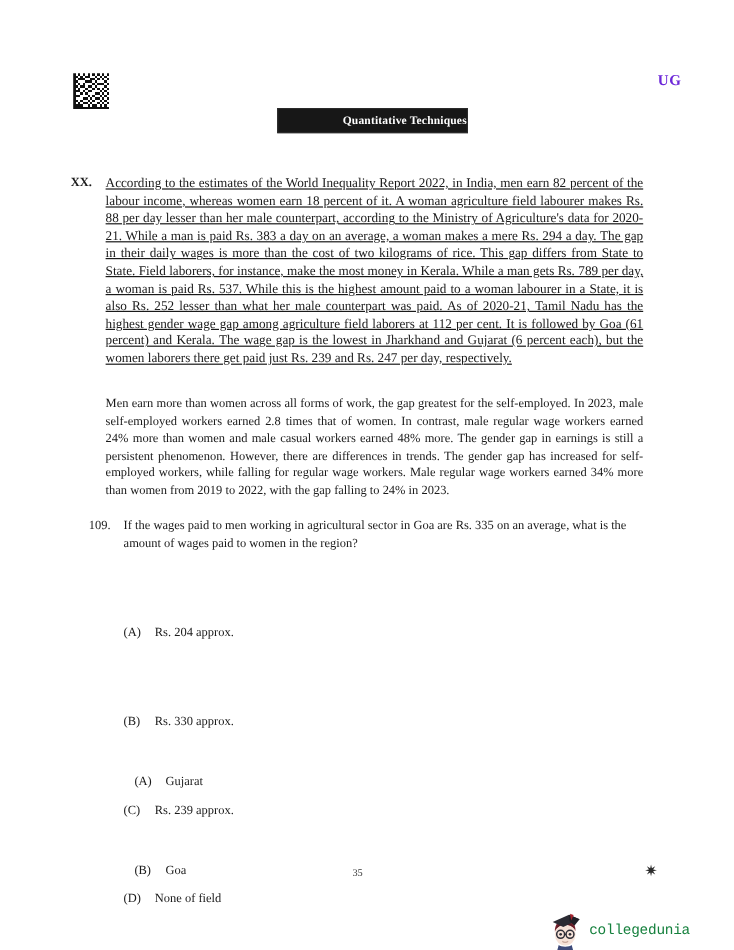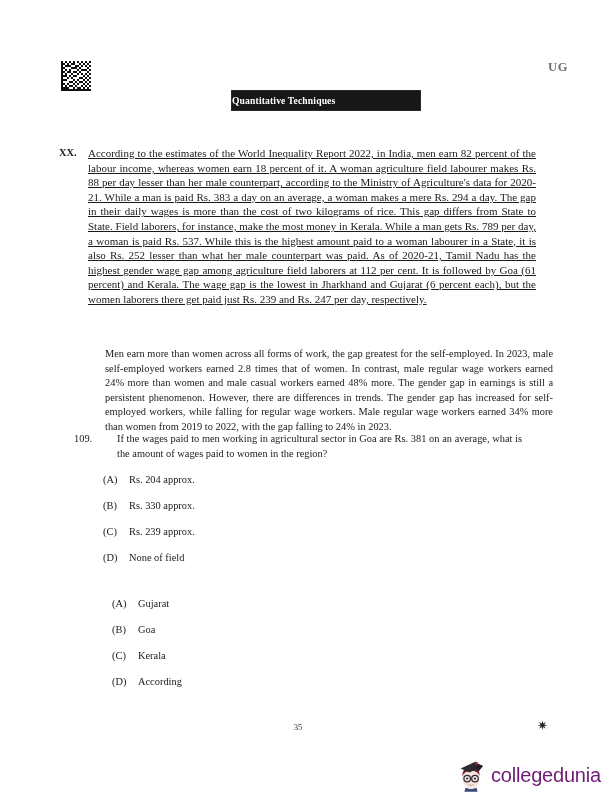"UG" .ug-label { color: #737373 -> #6d28d9 }
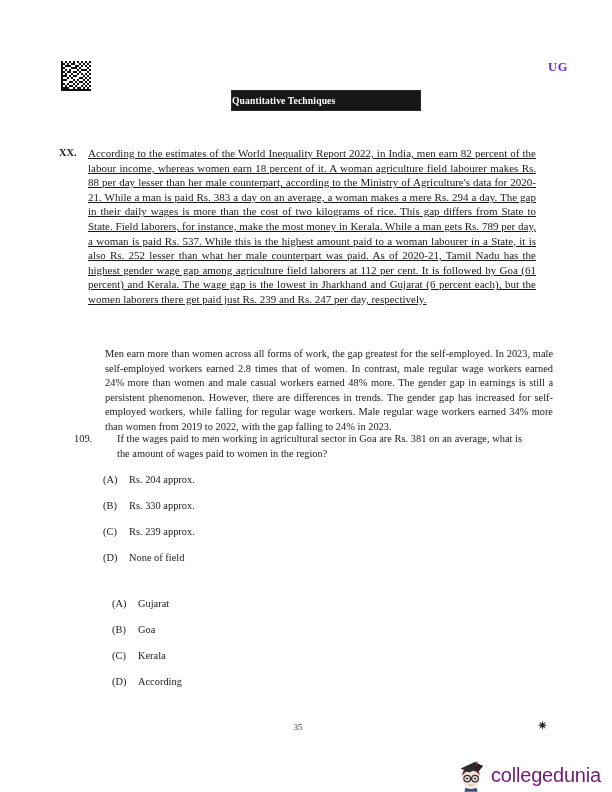"Quantitative Techniques" .section-banner { justify-content: flex-start -> flex-end; width: 190px -> 159px }
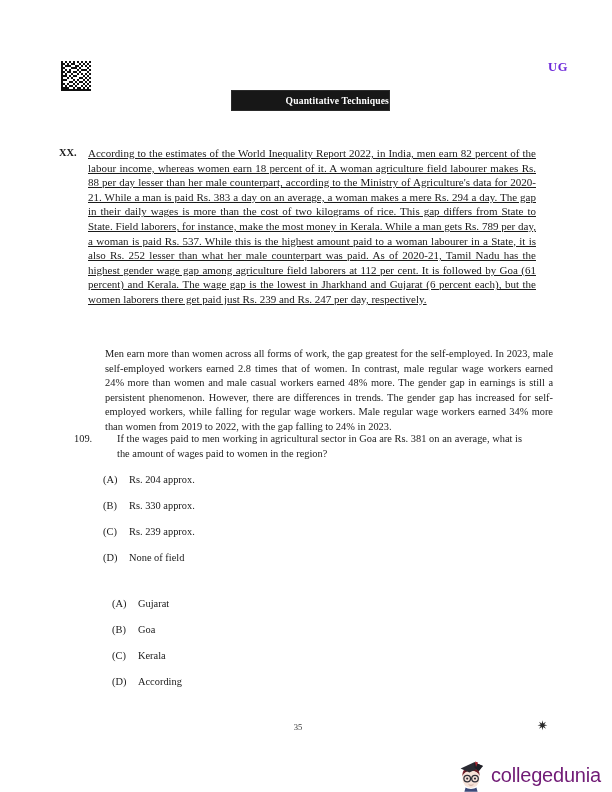"Men earn more than women" .para-2 { margin: 17px -> 0 }
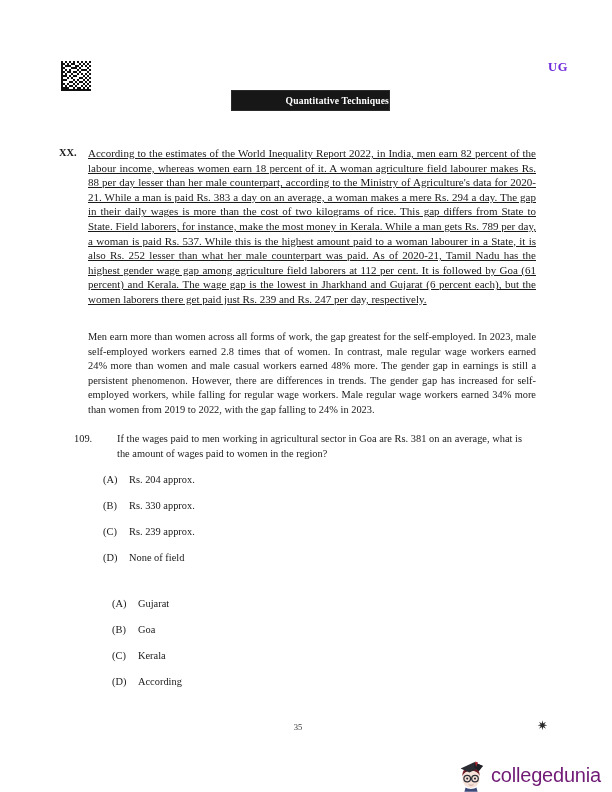"109." .q-head { gap: 14px -> none }
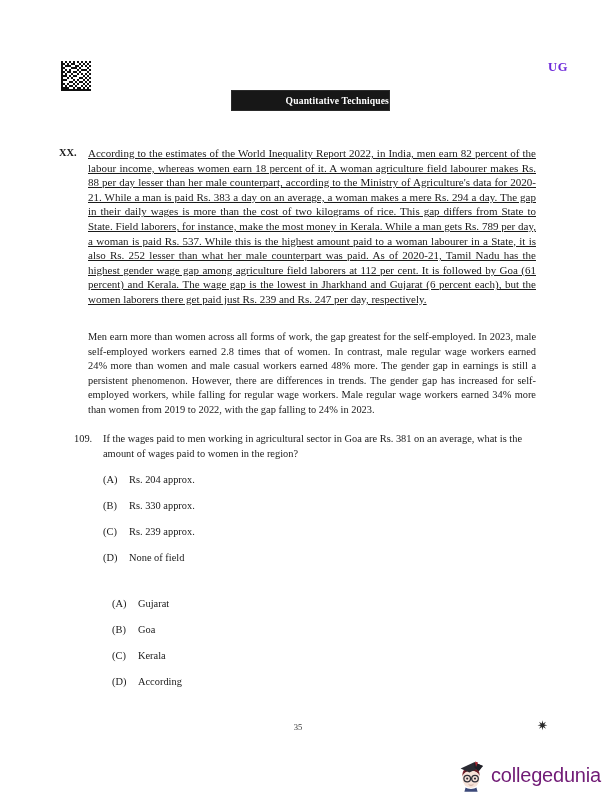"If the wages paid to" div.q-text { text: 381 -> 335 }
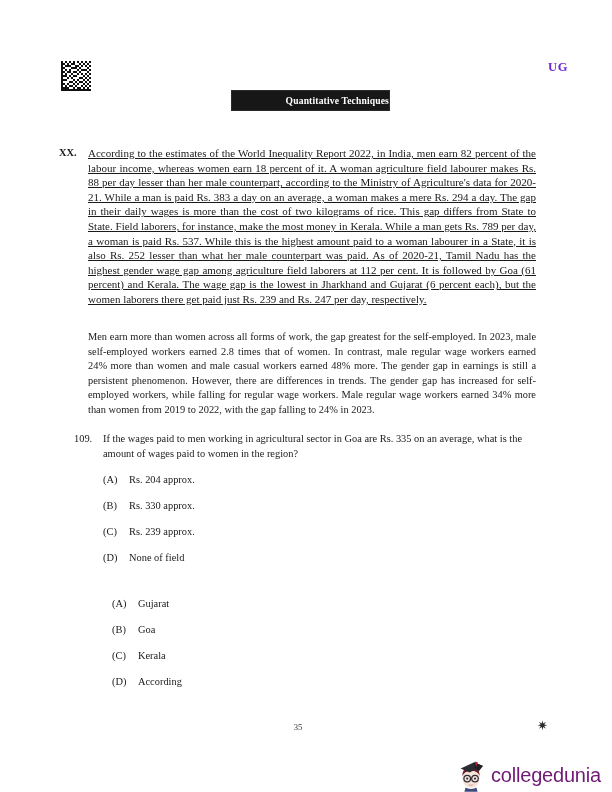"Rs. 204 approx." .opt-val { margin-top: none -> 48px }
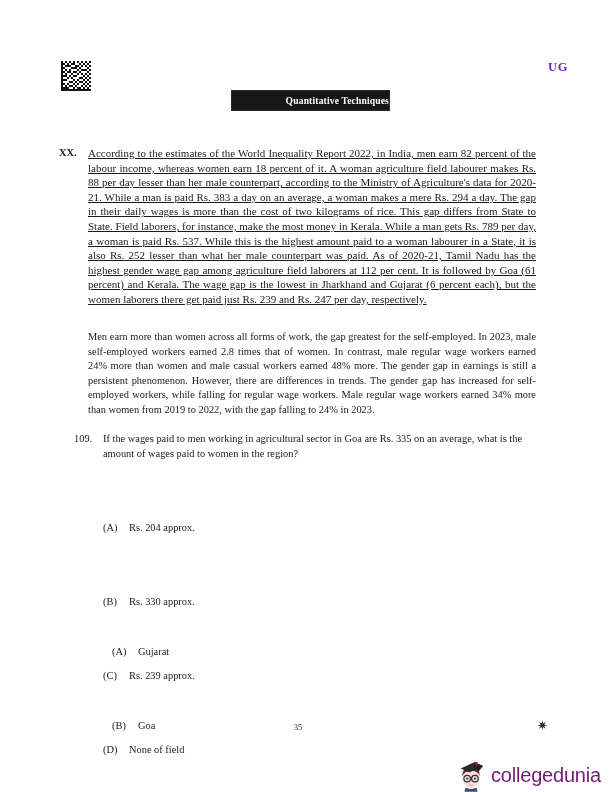"collegedunia" .wm-text { color: #701a75 -> #15803d; font-family: Liberation Sans, sans-serif -> Liberation Mono, monospace; font-size: 20px -> 12px }
